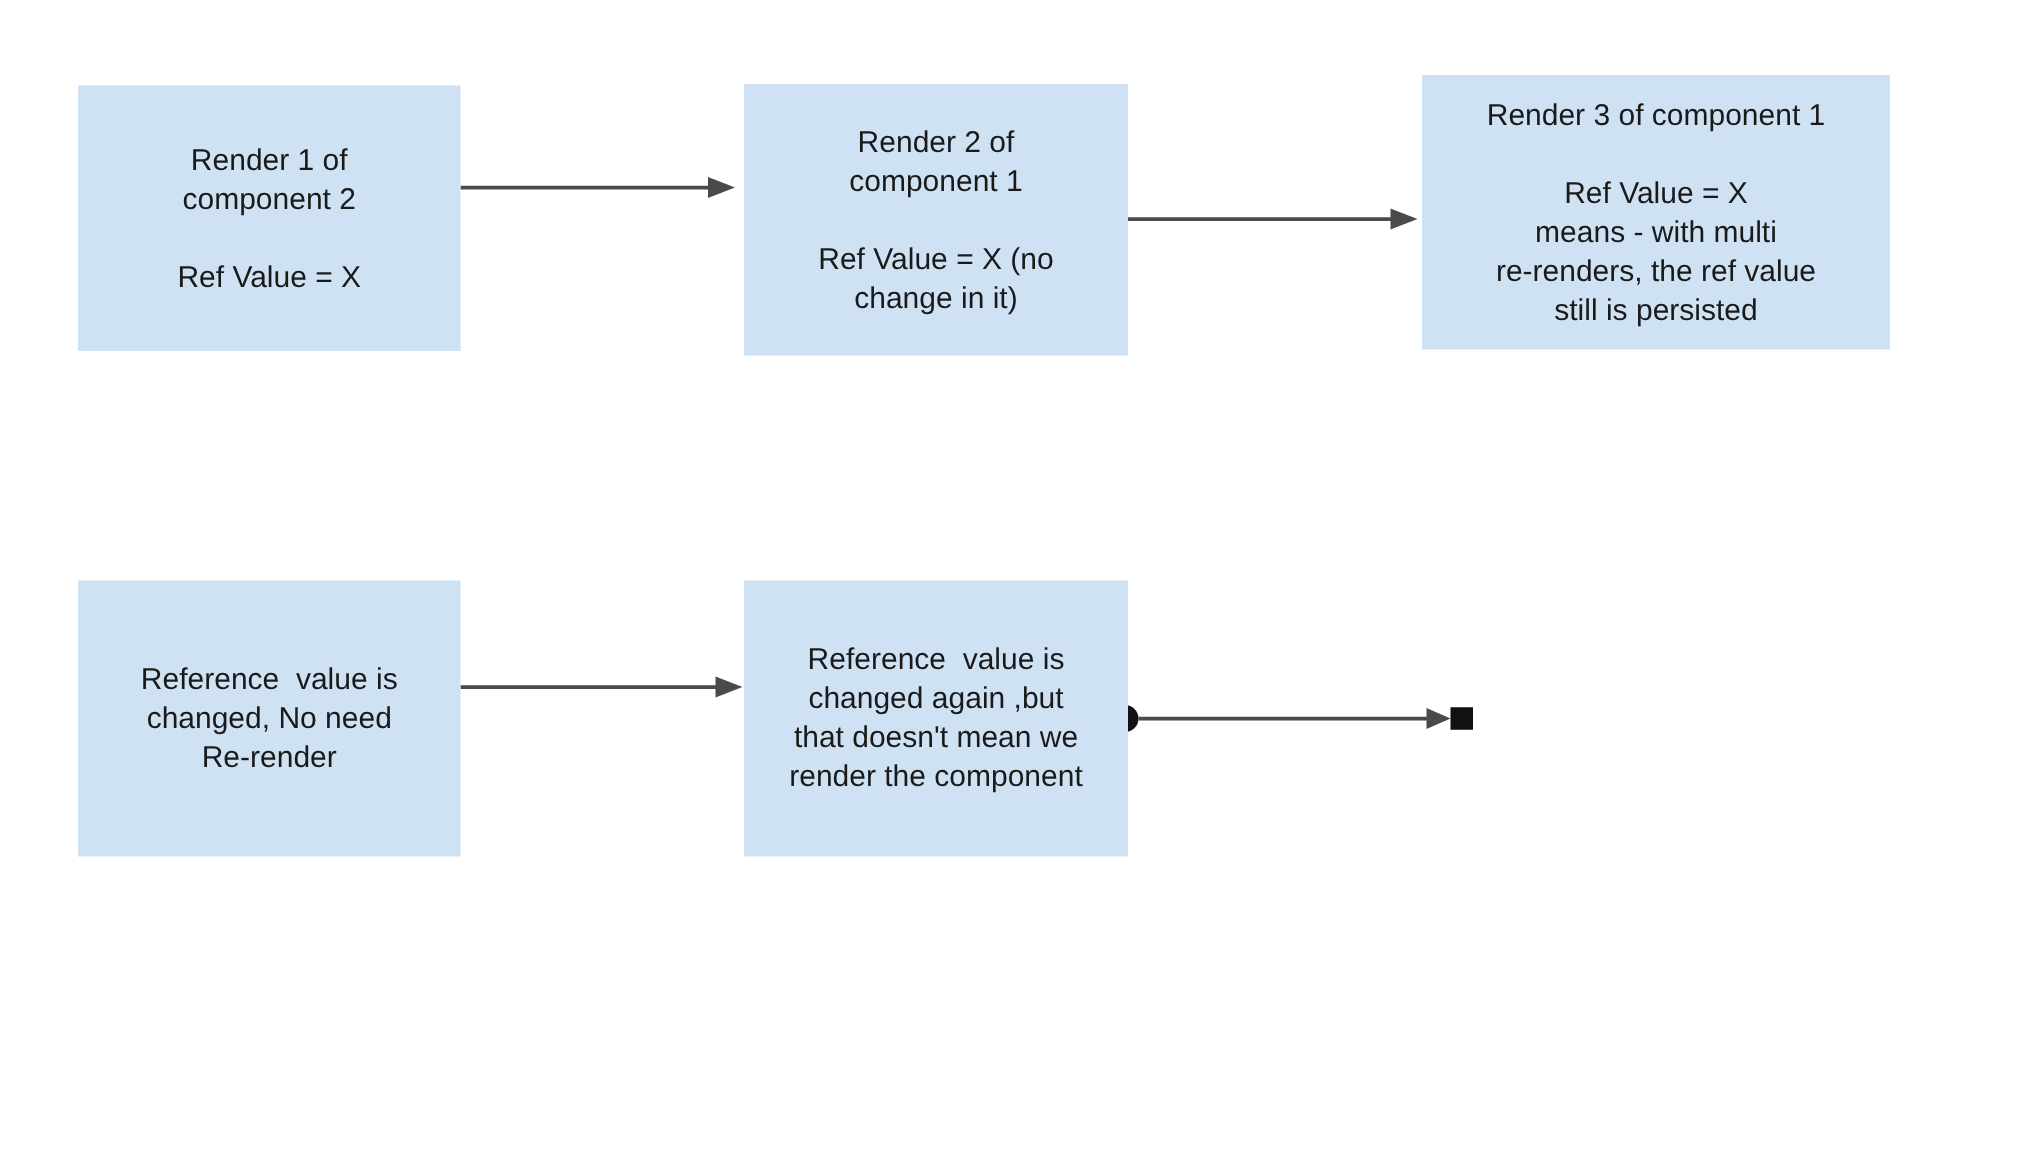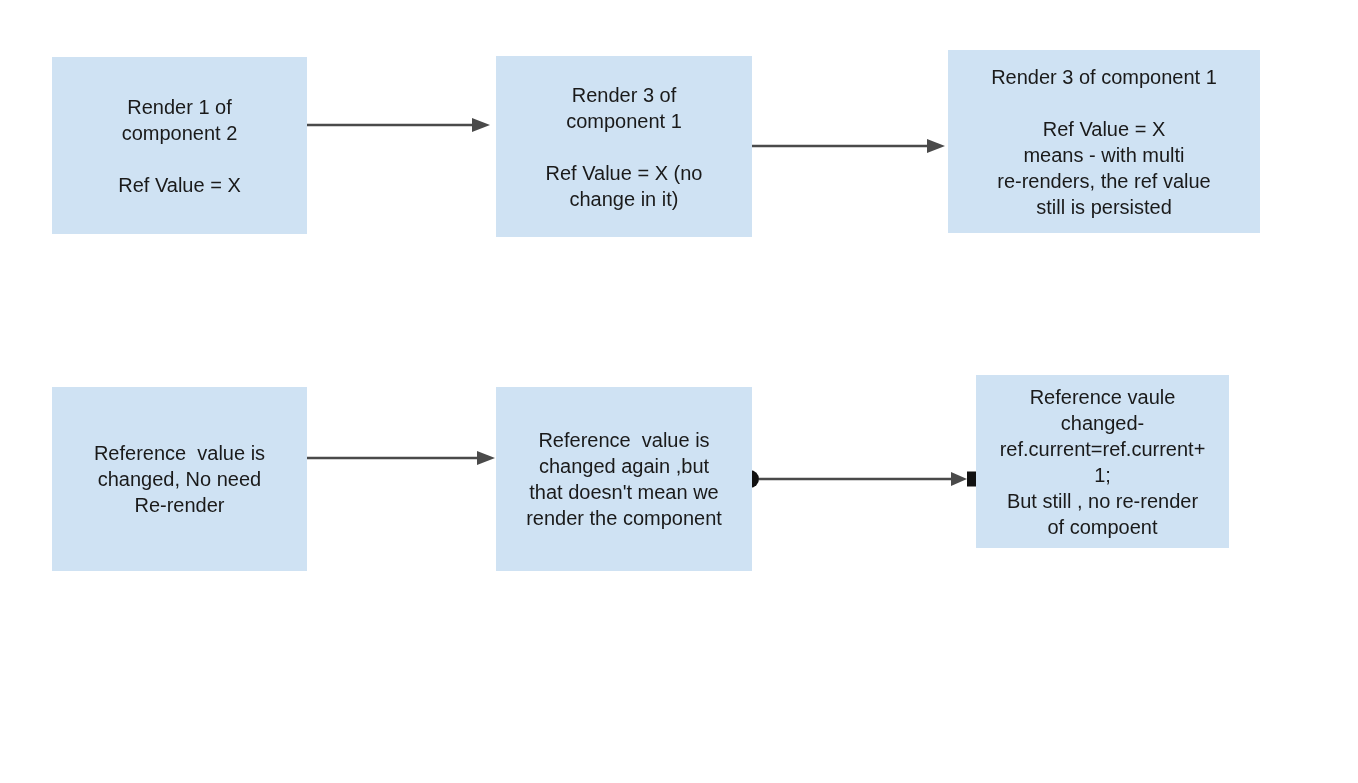"Render 3 of" div.flow-box { text: 3 -> 2 }
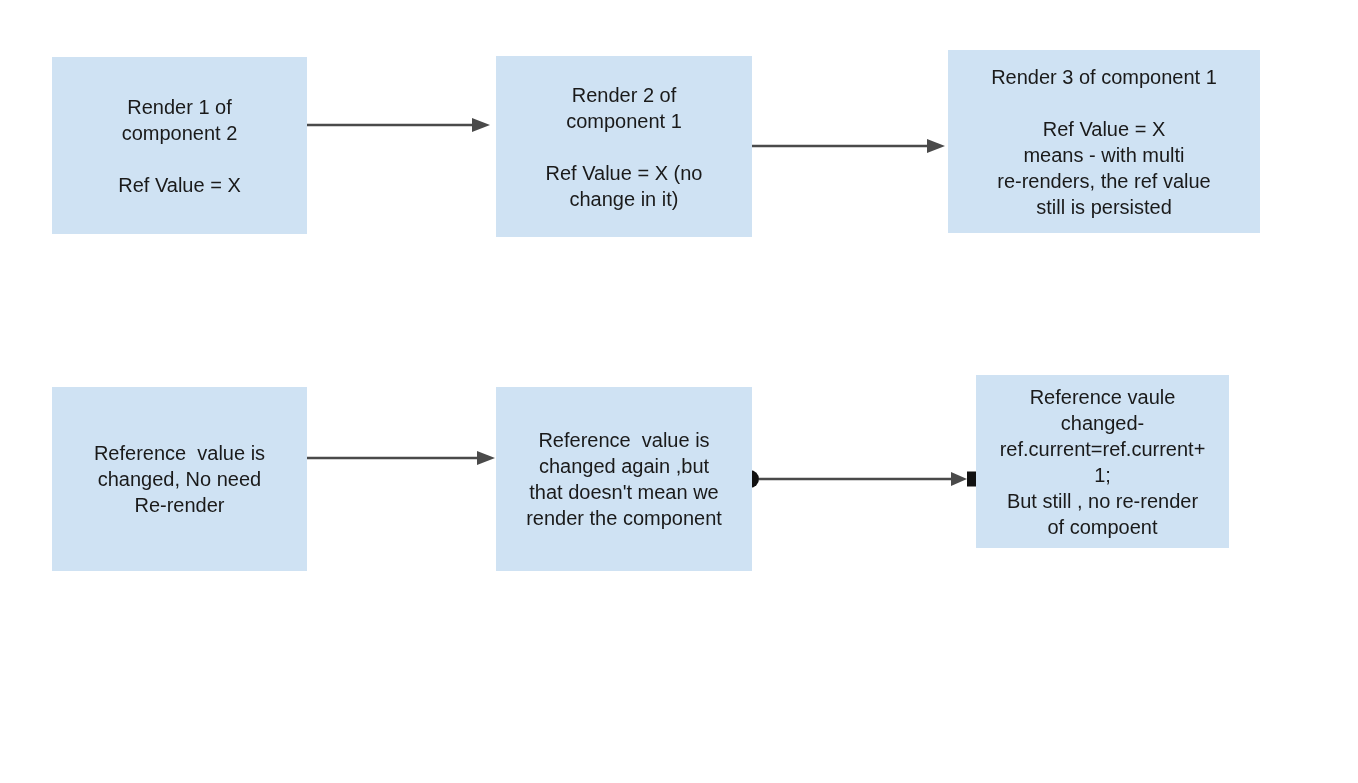"Reference vaule" div.flow-box { html: <div>Reference vaule changed- ref.current=ref.current+ 1; But still , no re-render of compoent</div> -> none }
